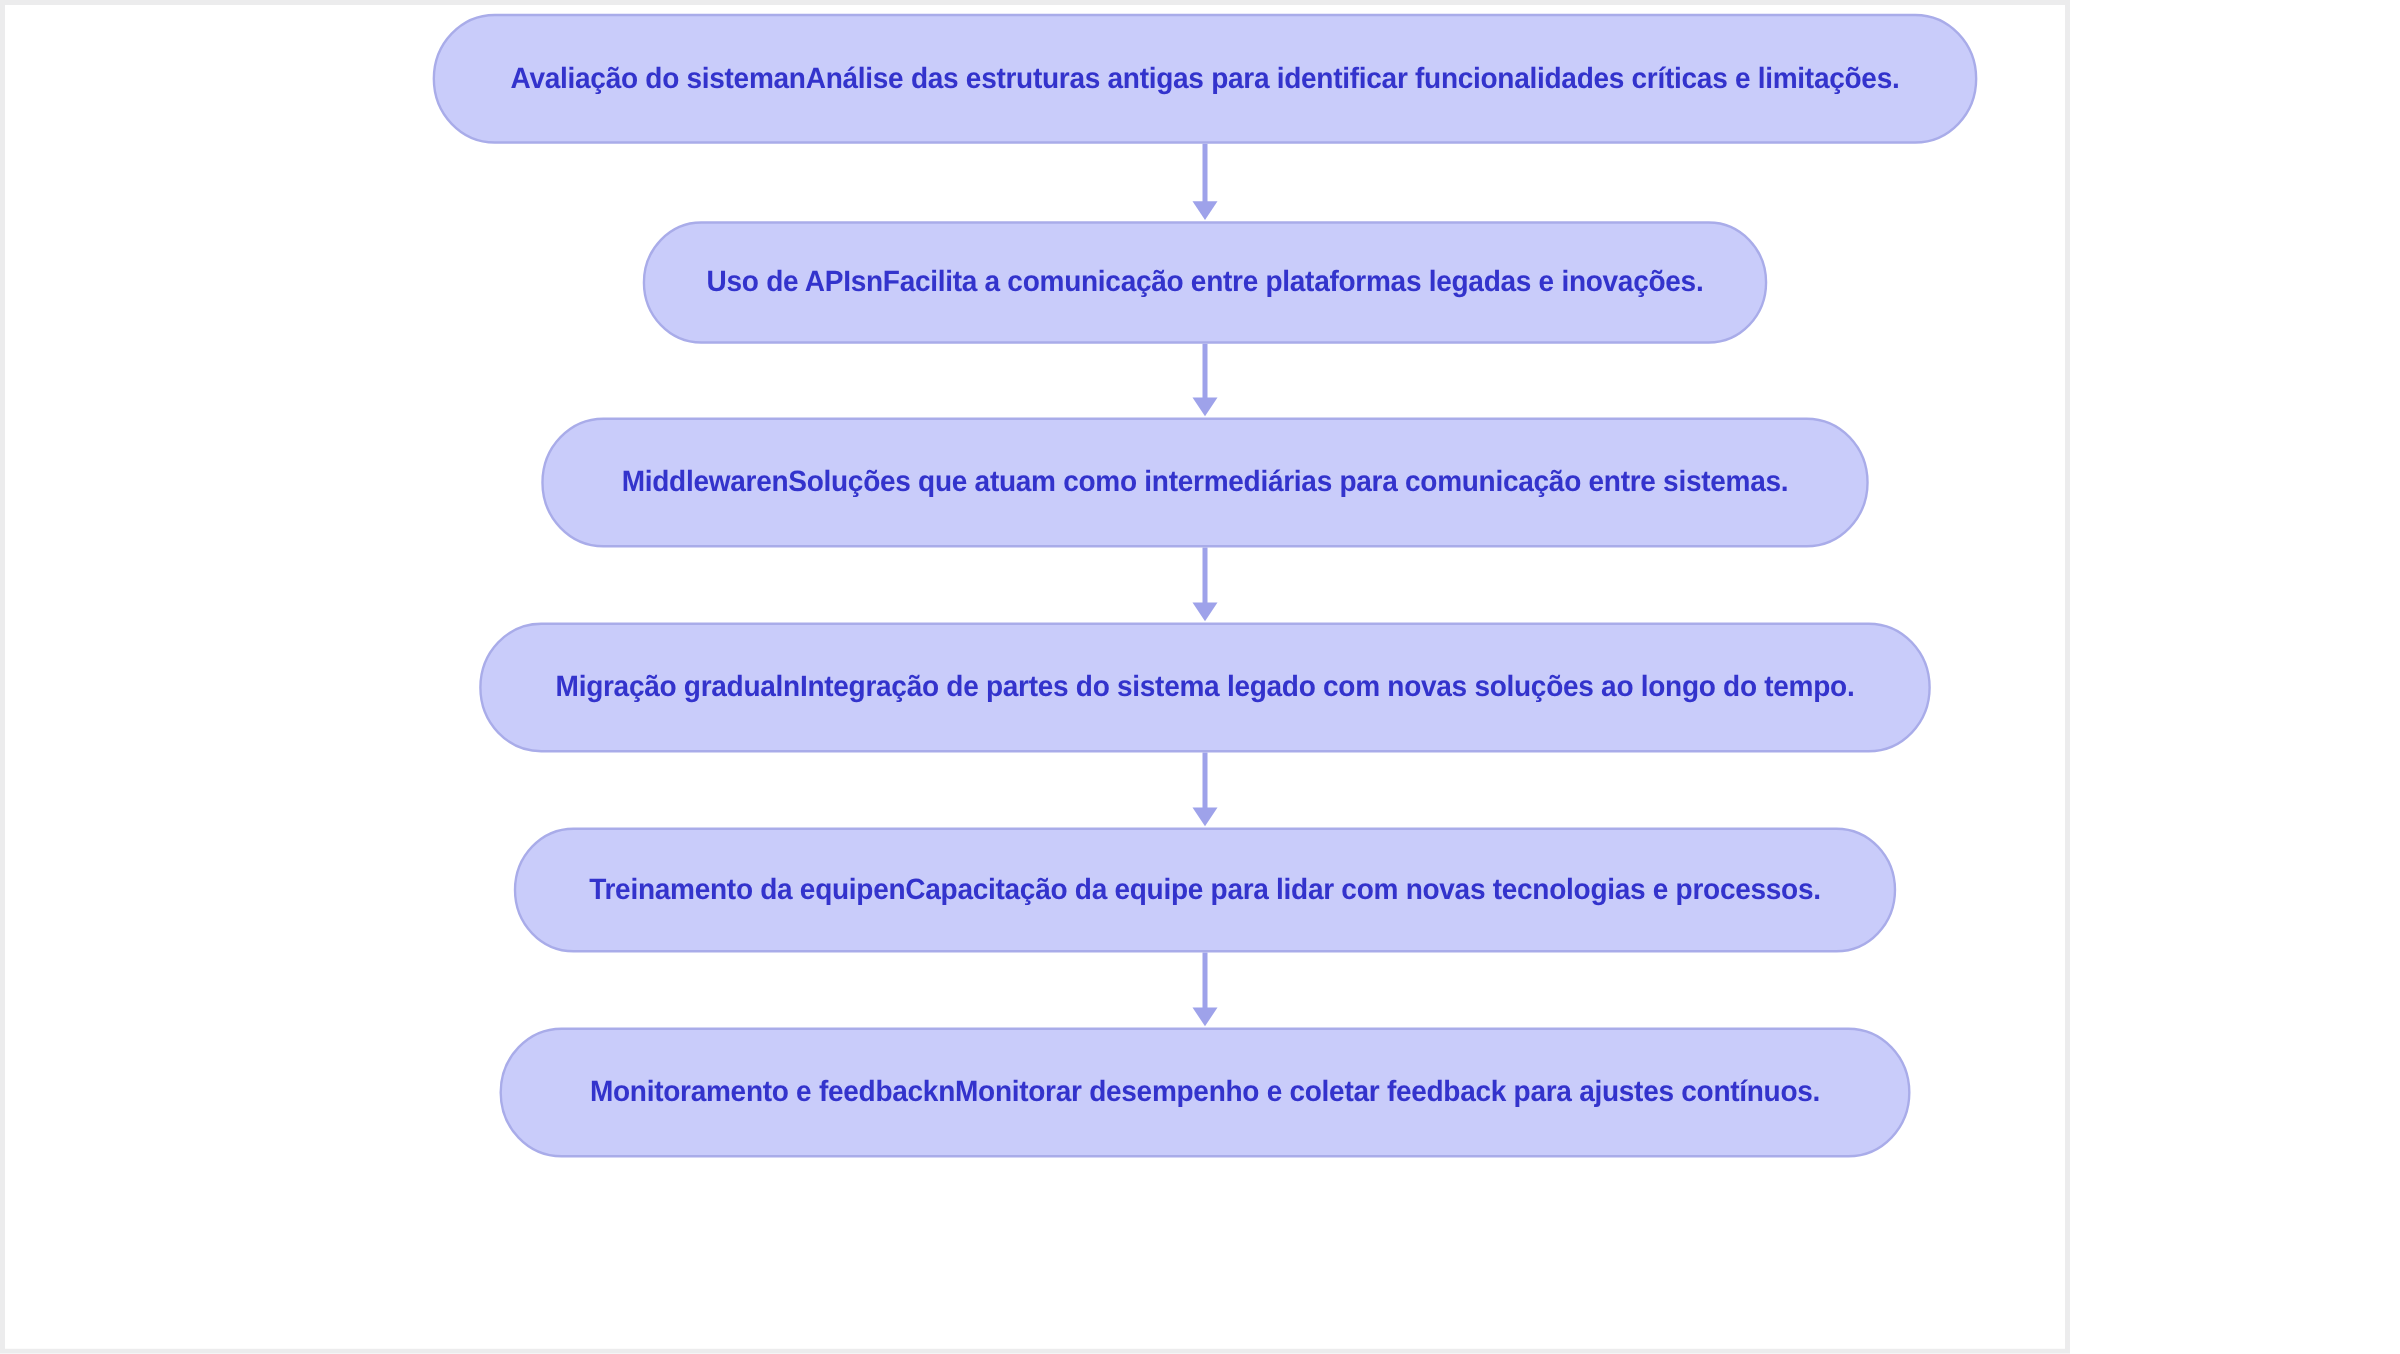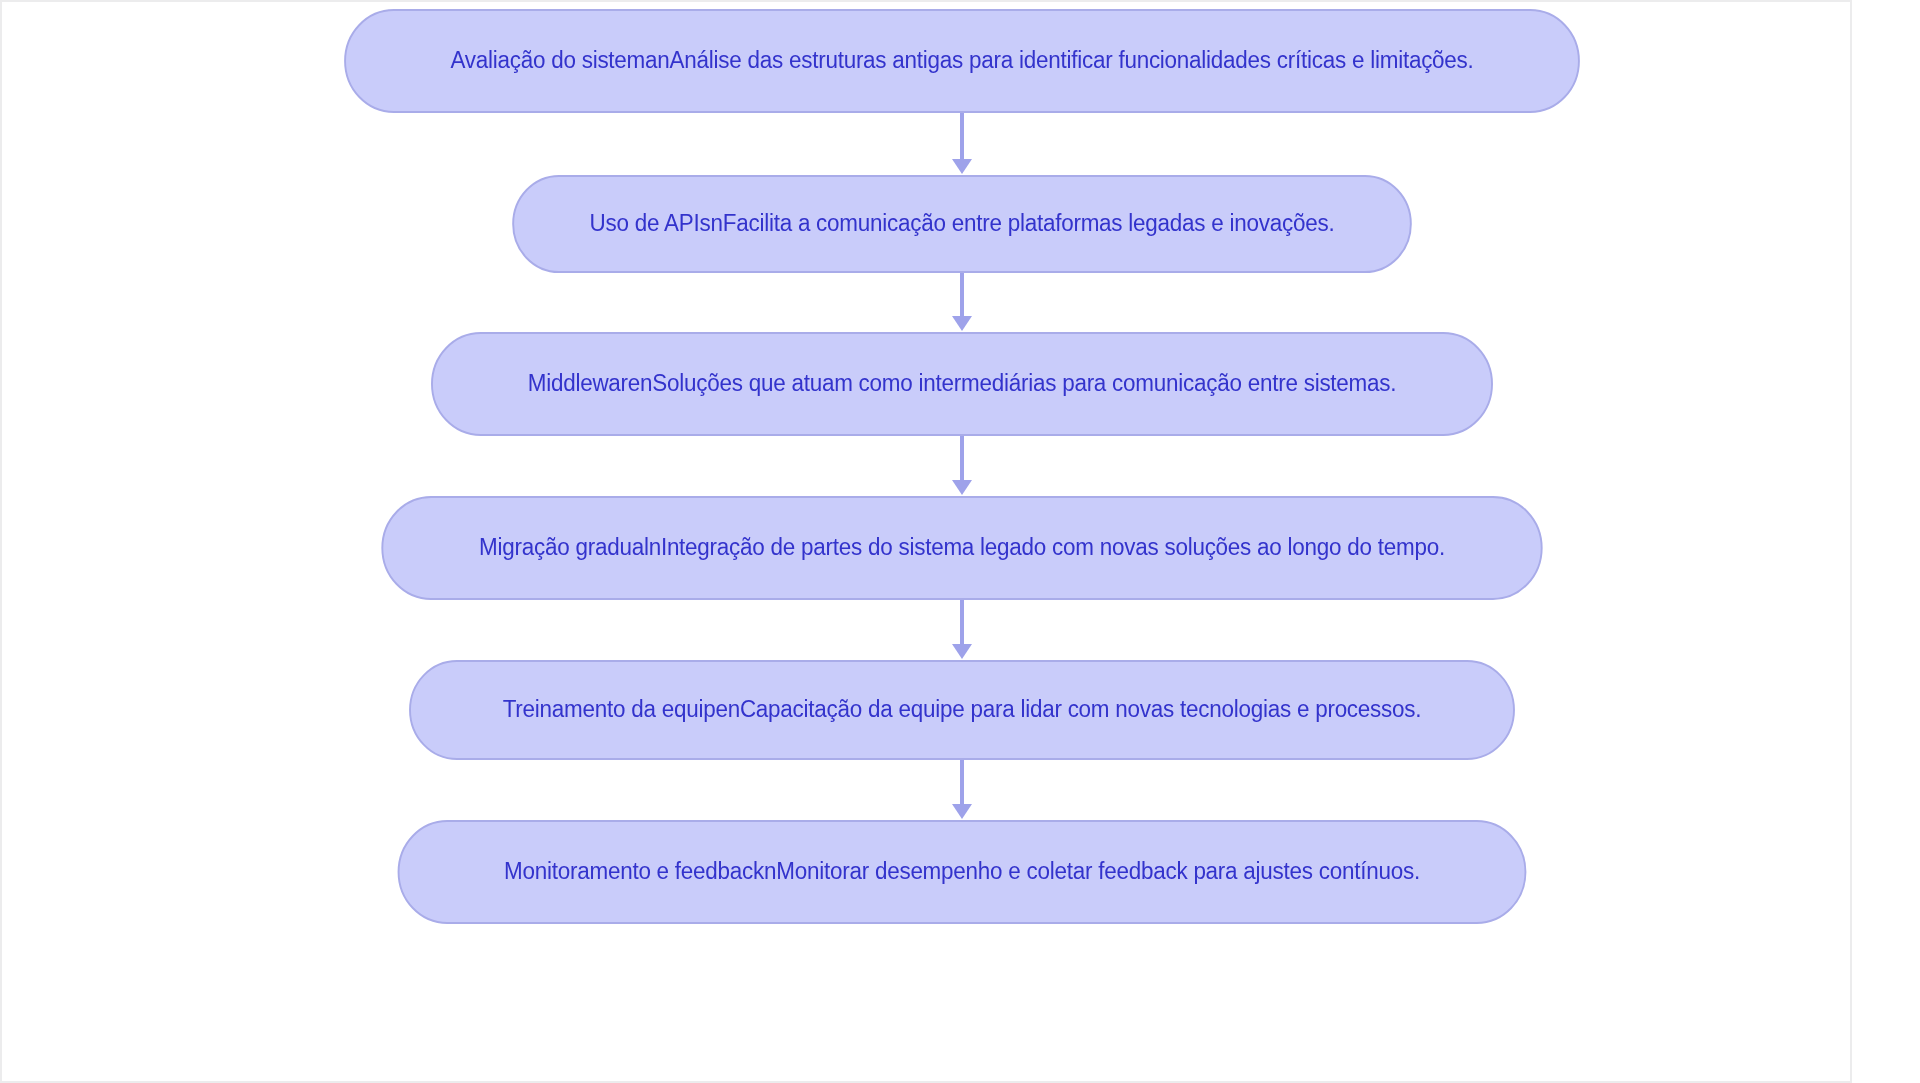"Avaliação do sistemanAnálise das" #canvas { border: 2px solid #4c1d95 -> 4px solid #4c1d95; font-weight: none -> bold; width: 1852px -> 1656px }
